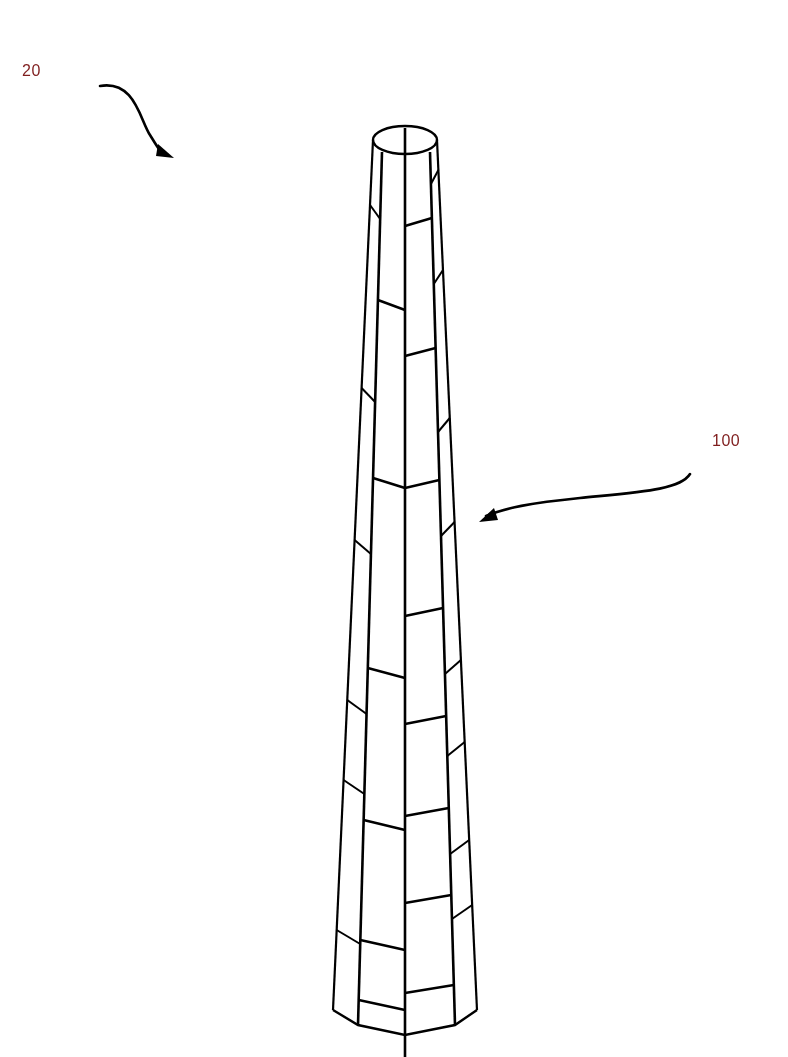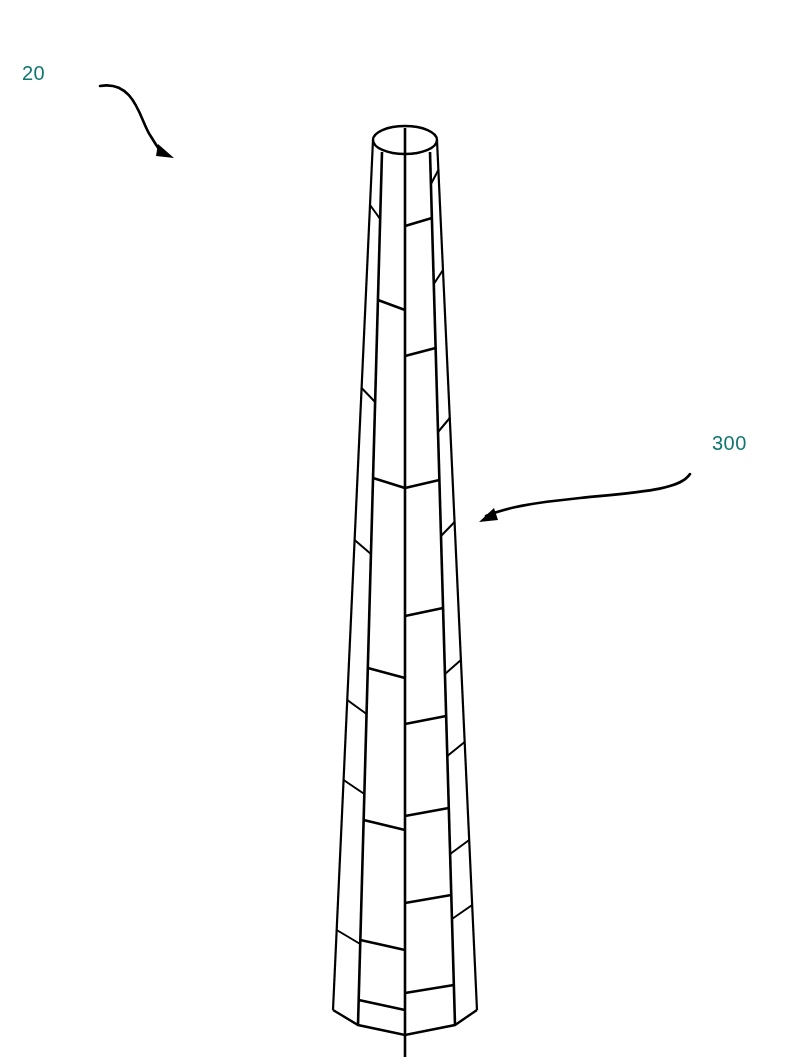"20" .label { color: #0f766e -> #7f1d1d; font-size: 20px -> 16px }
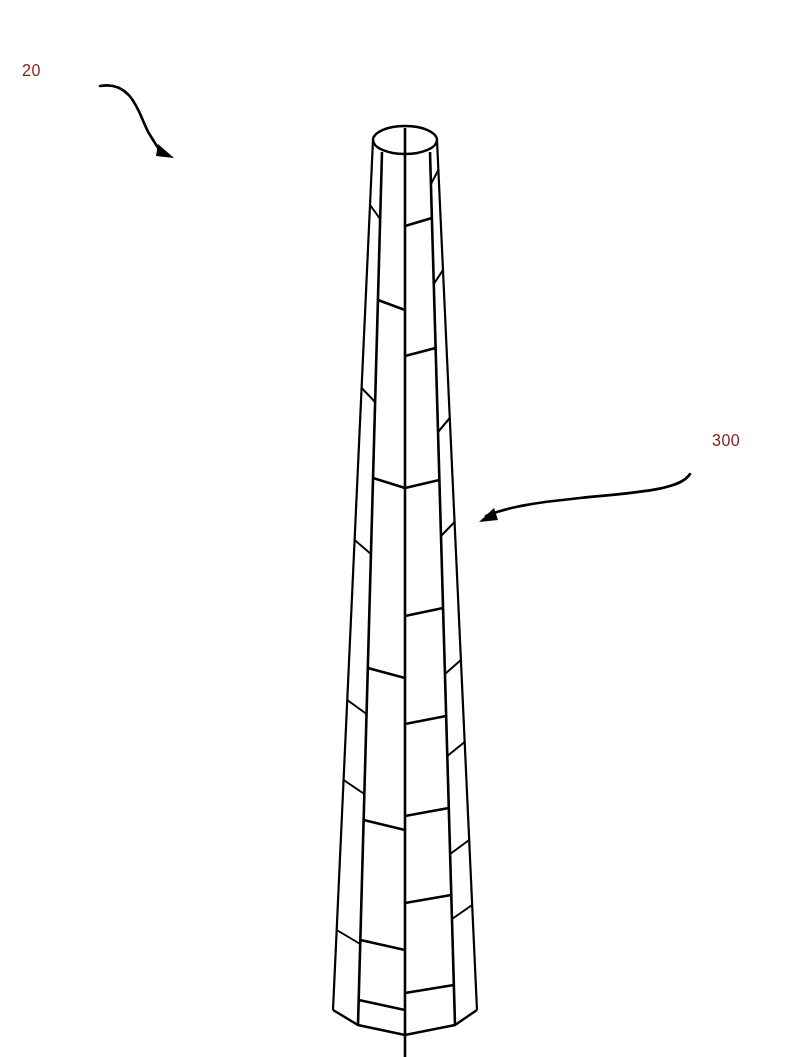"300" div.label { text: 300 -> 100 }
